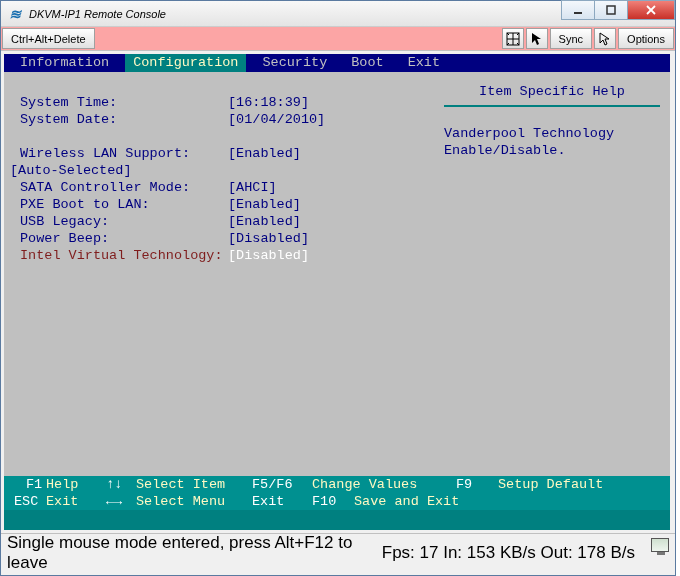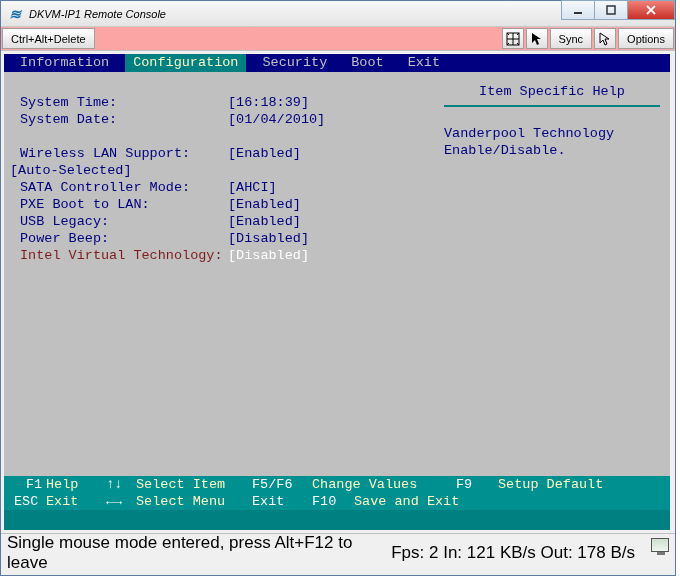"Fps: 2 In: 121 KB/s" span.right { text: 2 In: 121 -> 17 In: 153 }
